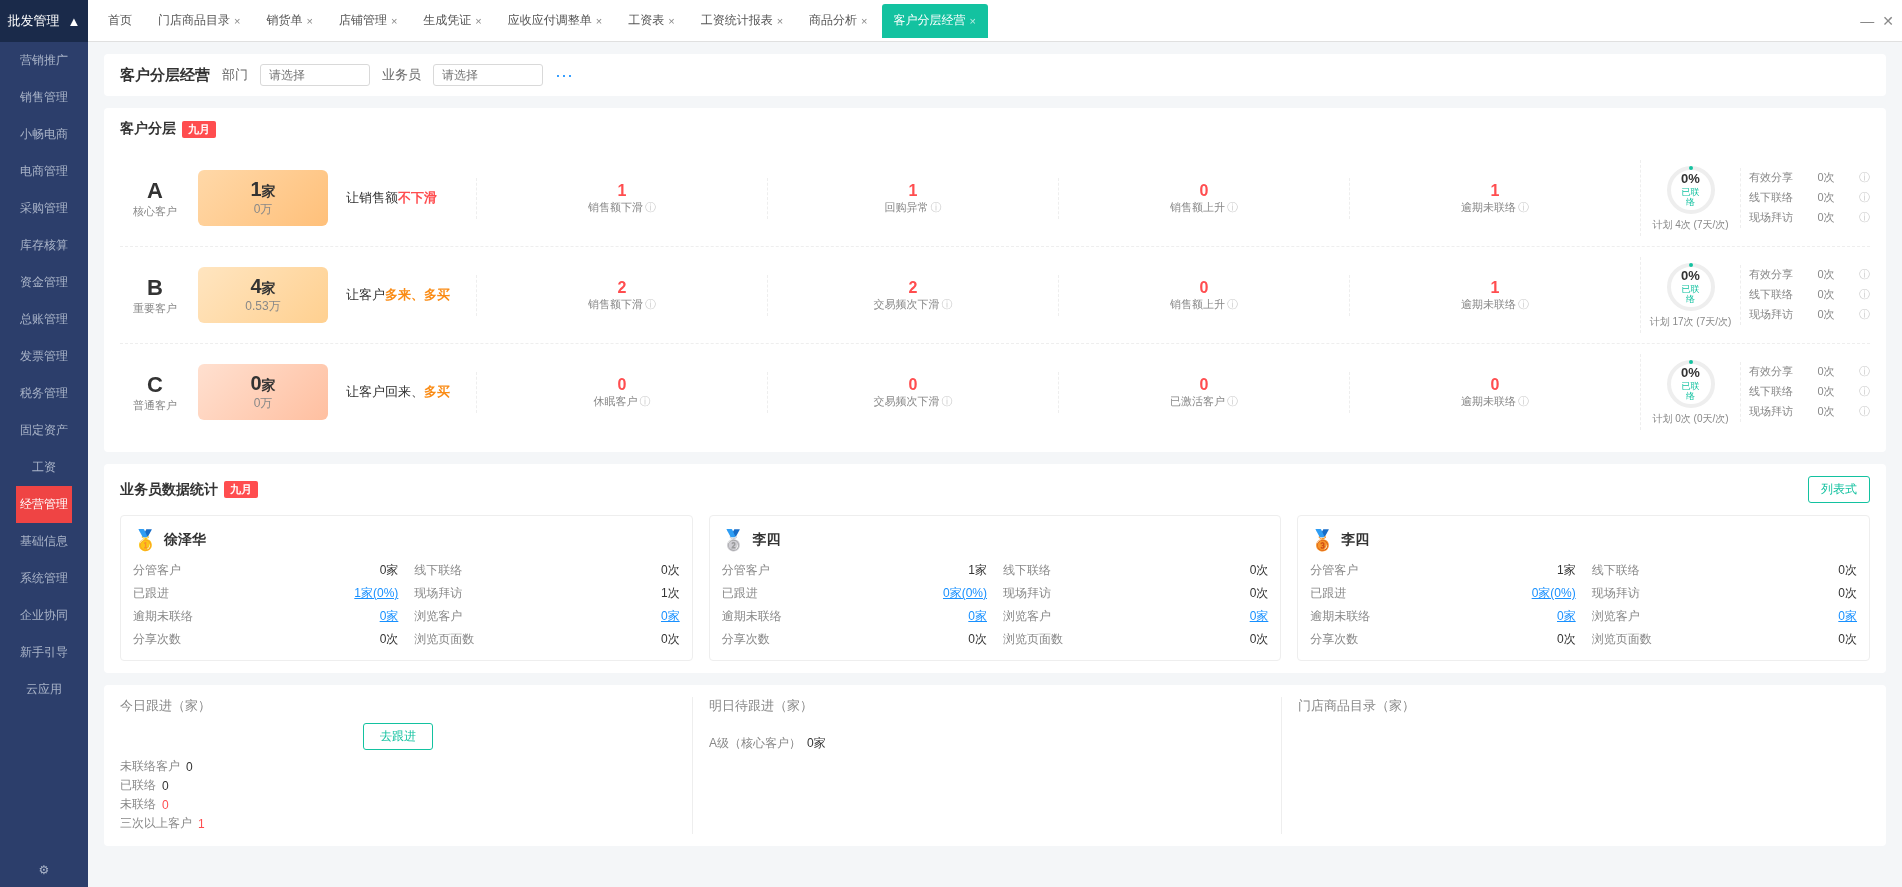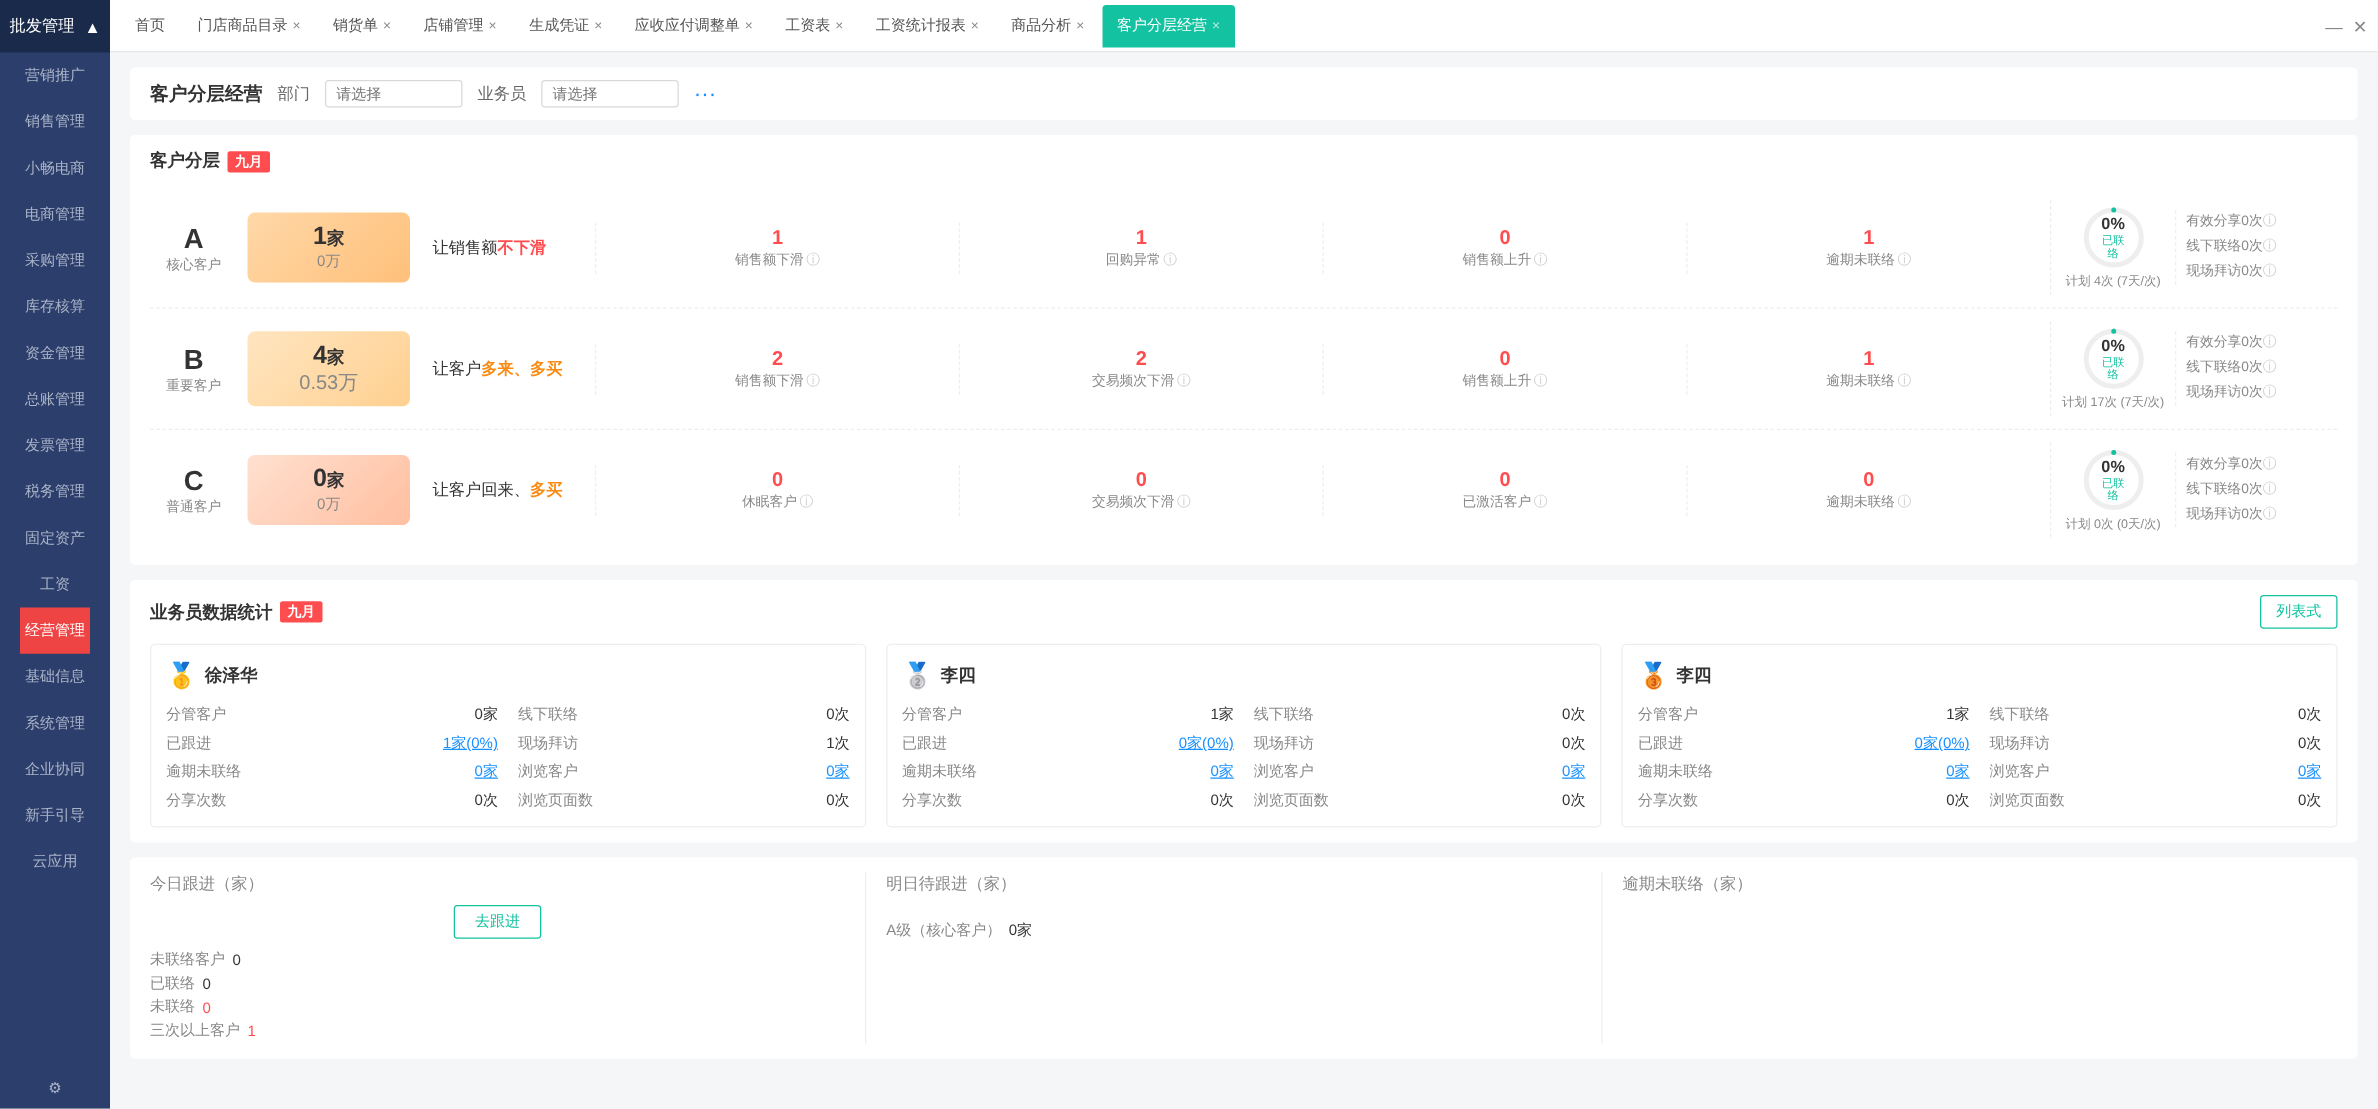"有效分享" .side-stat-row { justify-content: none -> space-between }
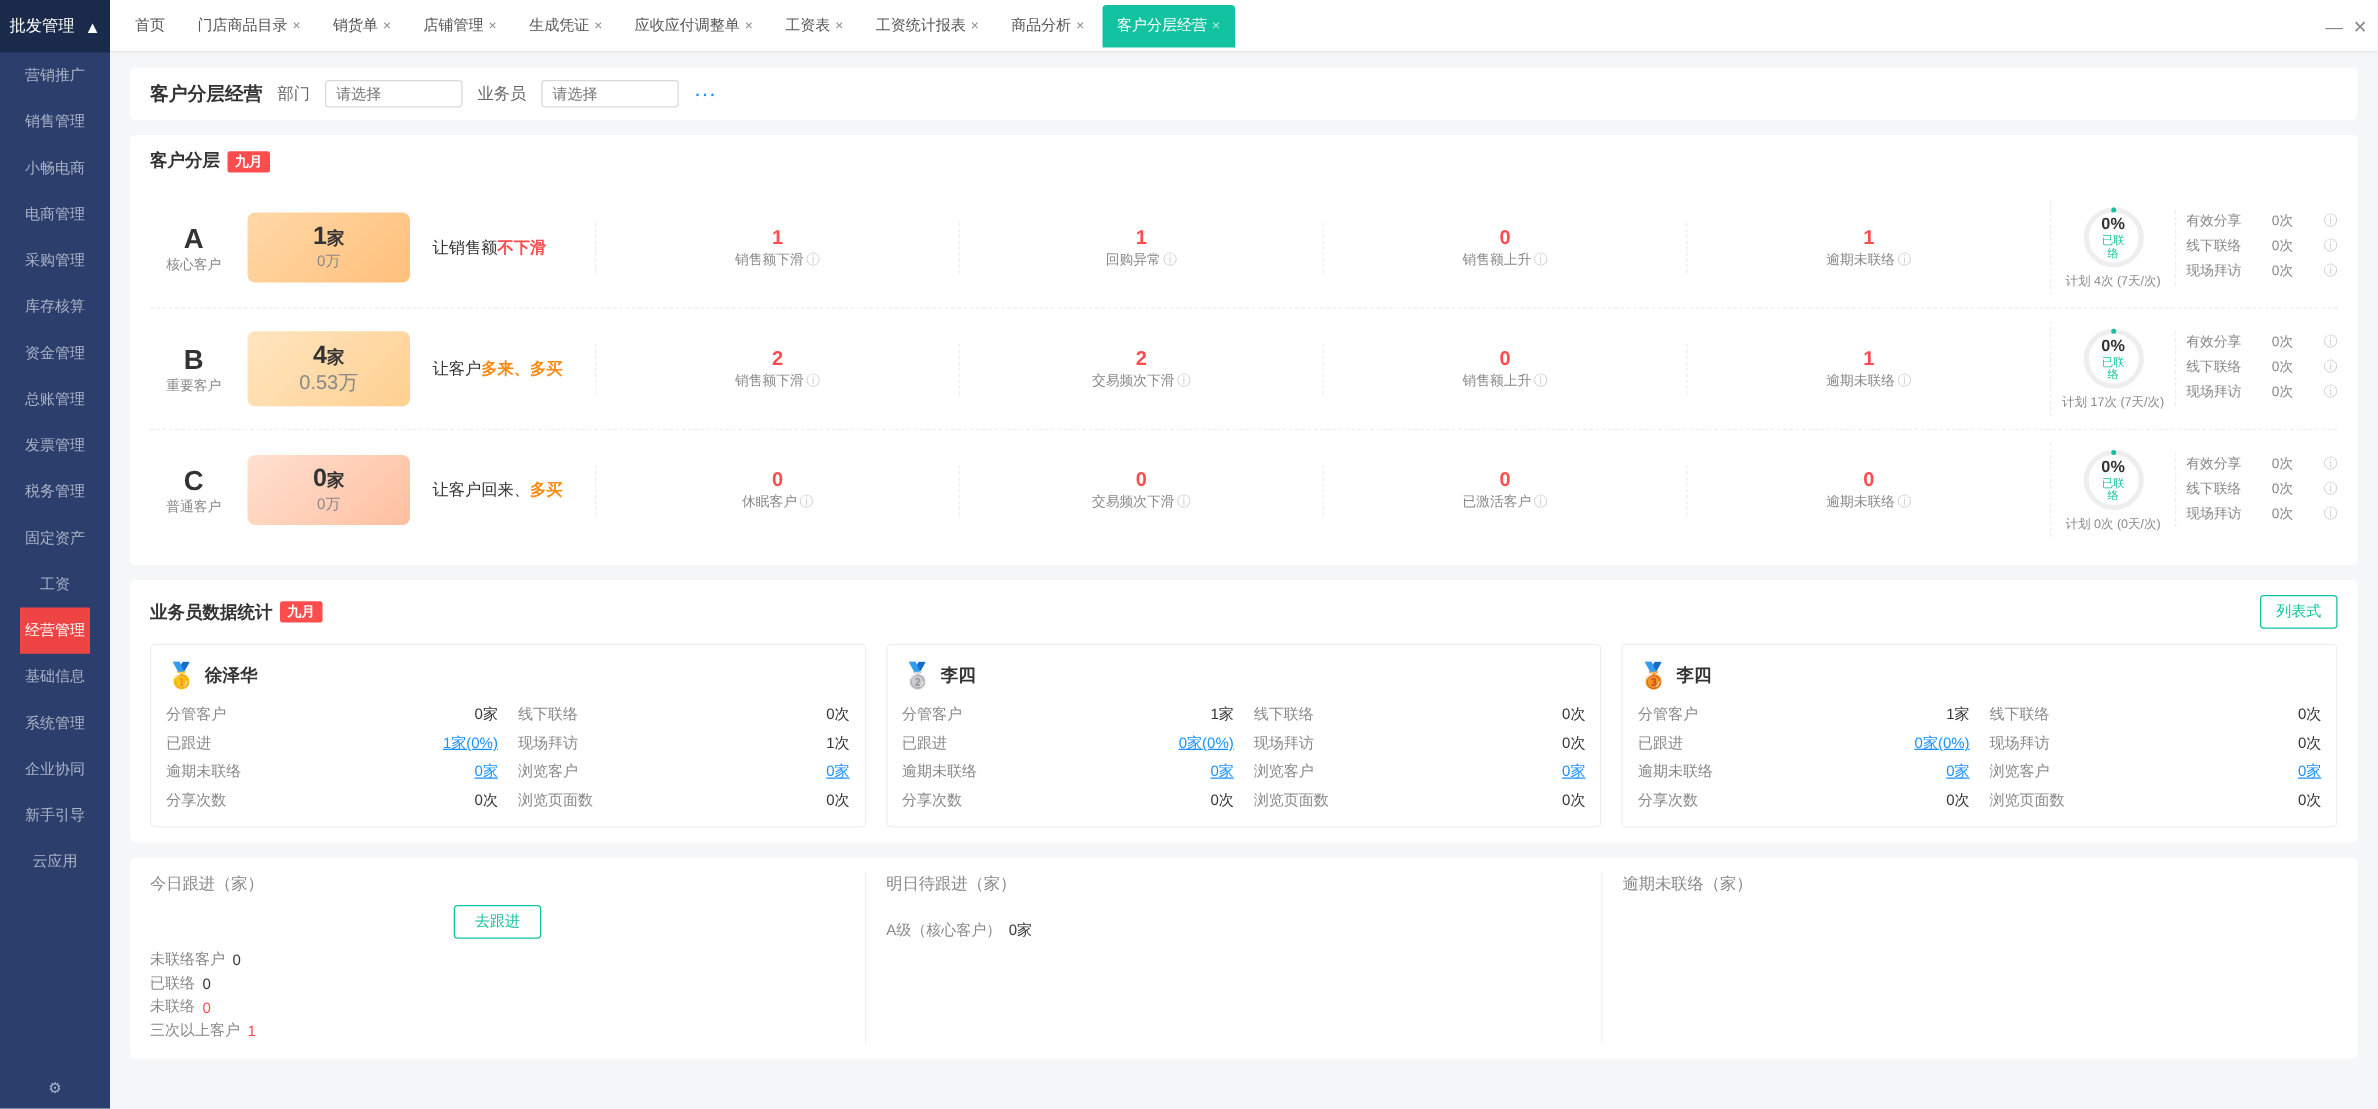"0.53万" div { font-size: 16px -> 12px }
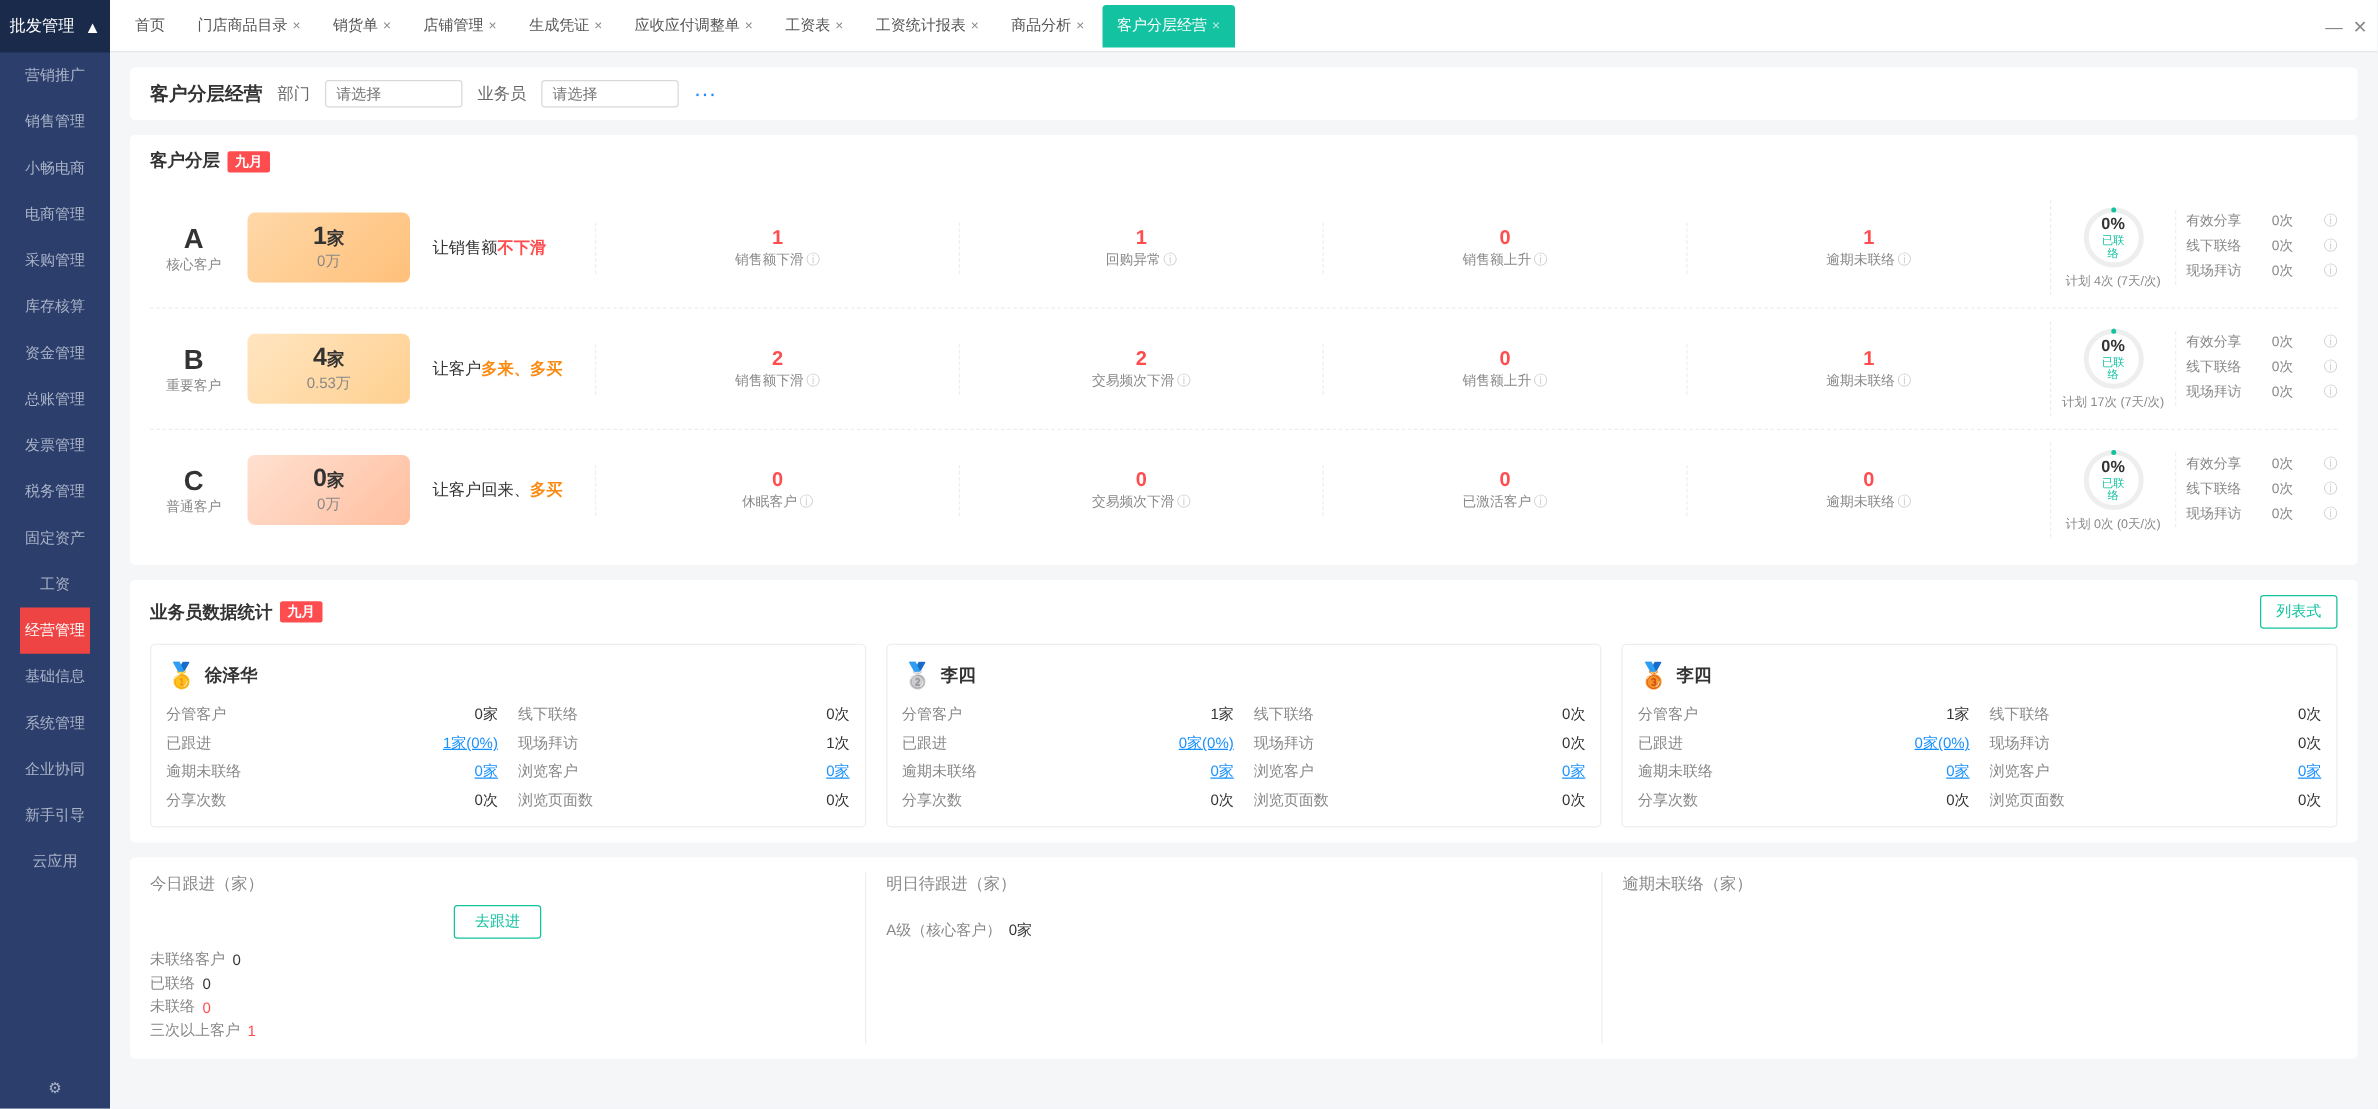"逾期未联络（家）" div.follow-col-title { text: 逾期未联络 -> 门店商品目录 }
